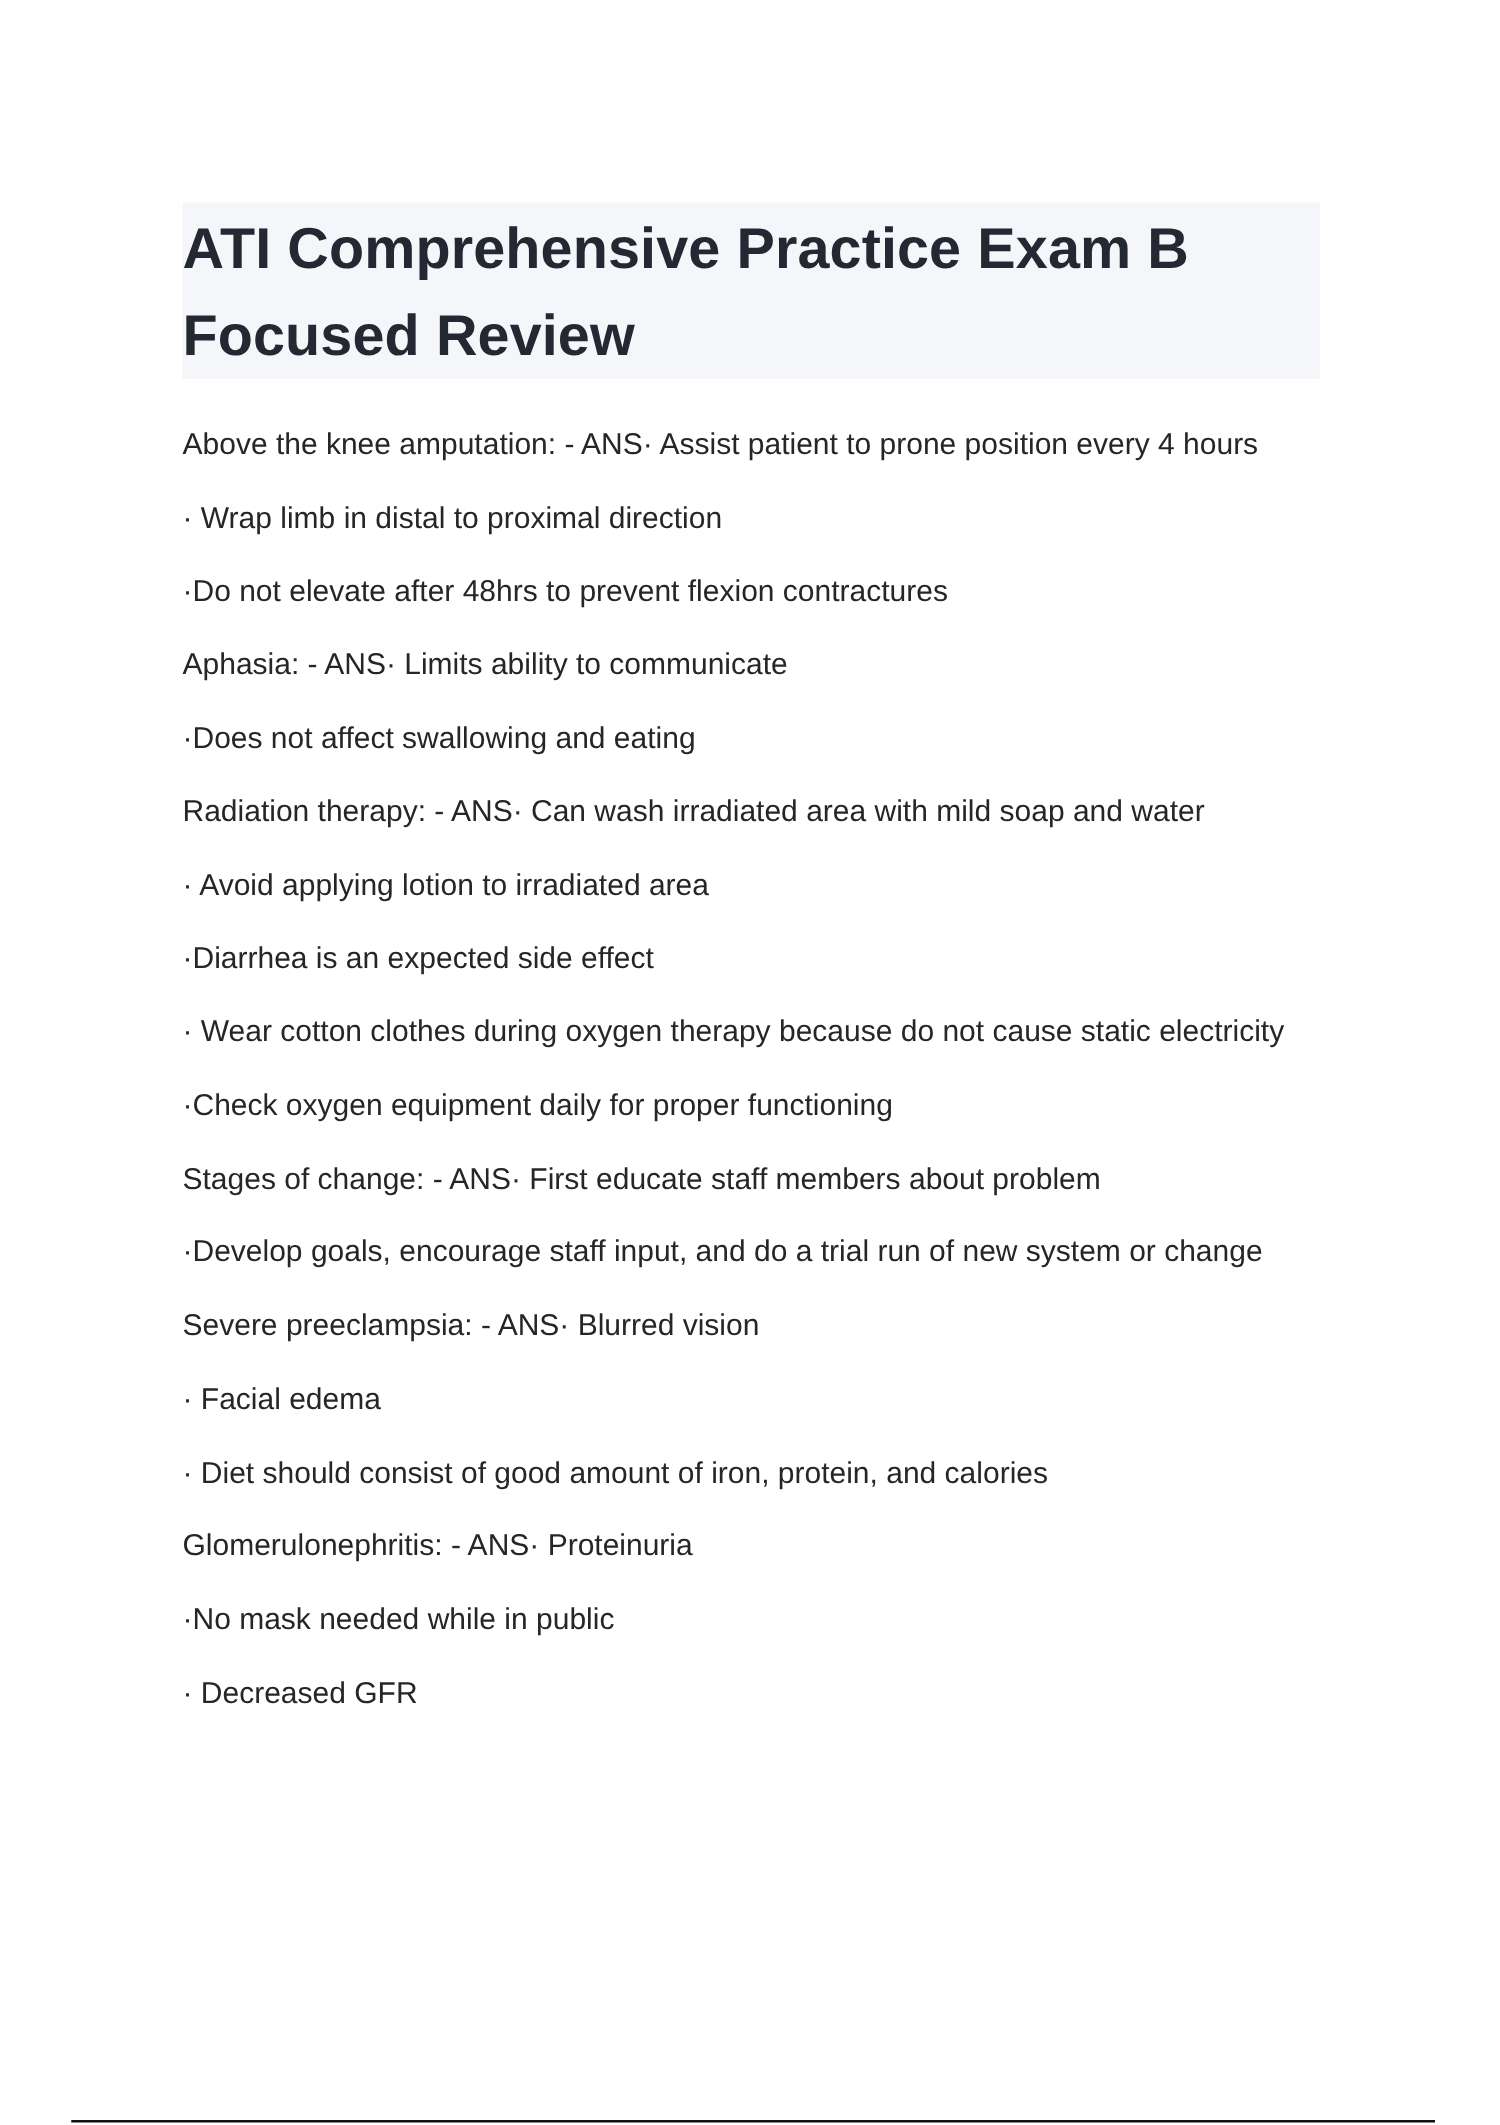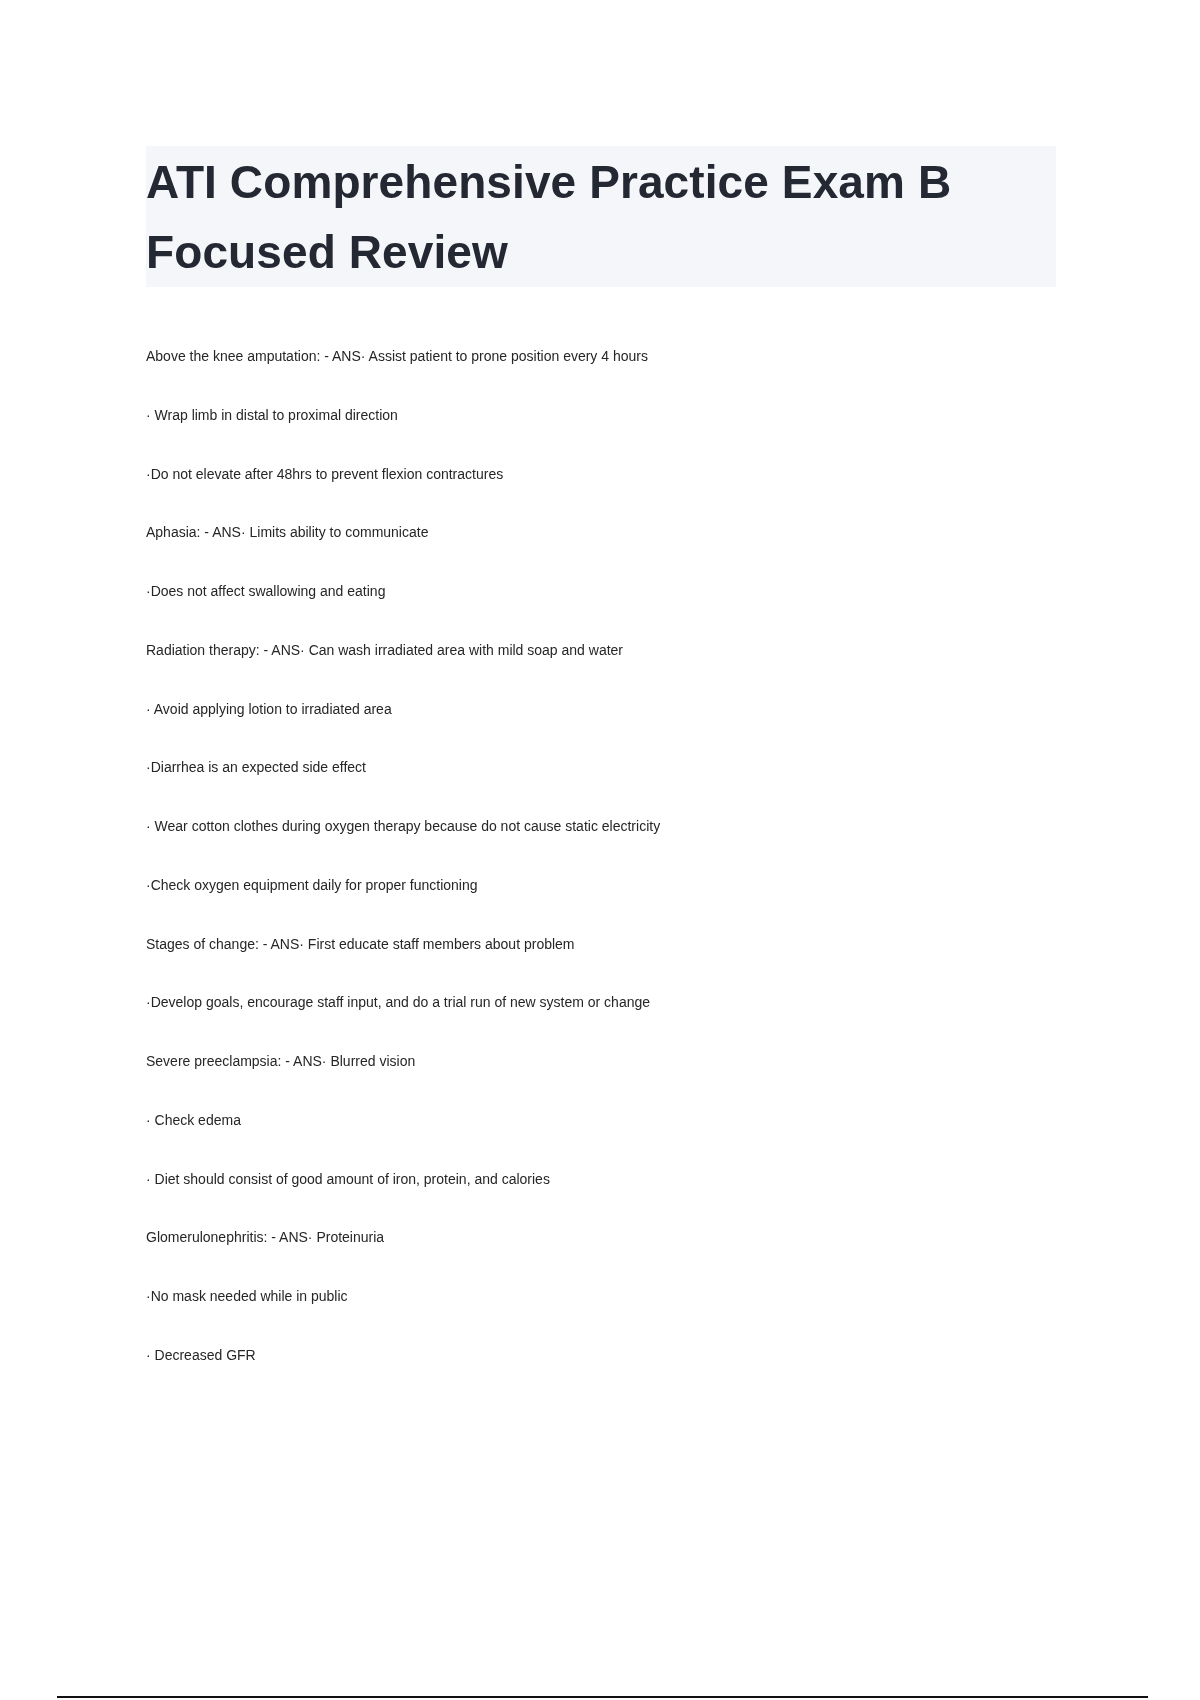"ATI Comprehensive Practice Exam B" .title-box { top: 146px -> 162px }
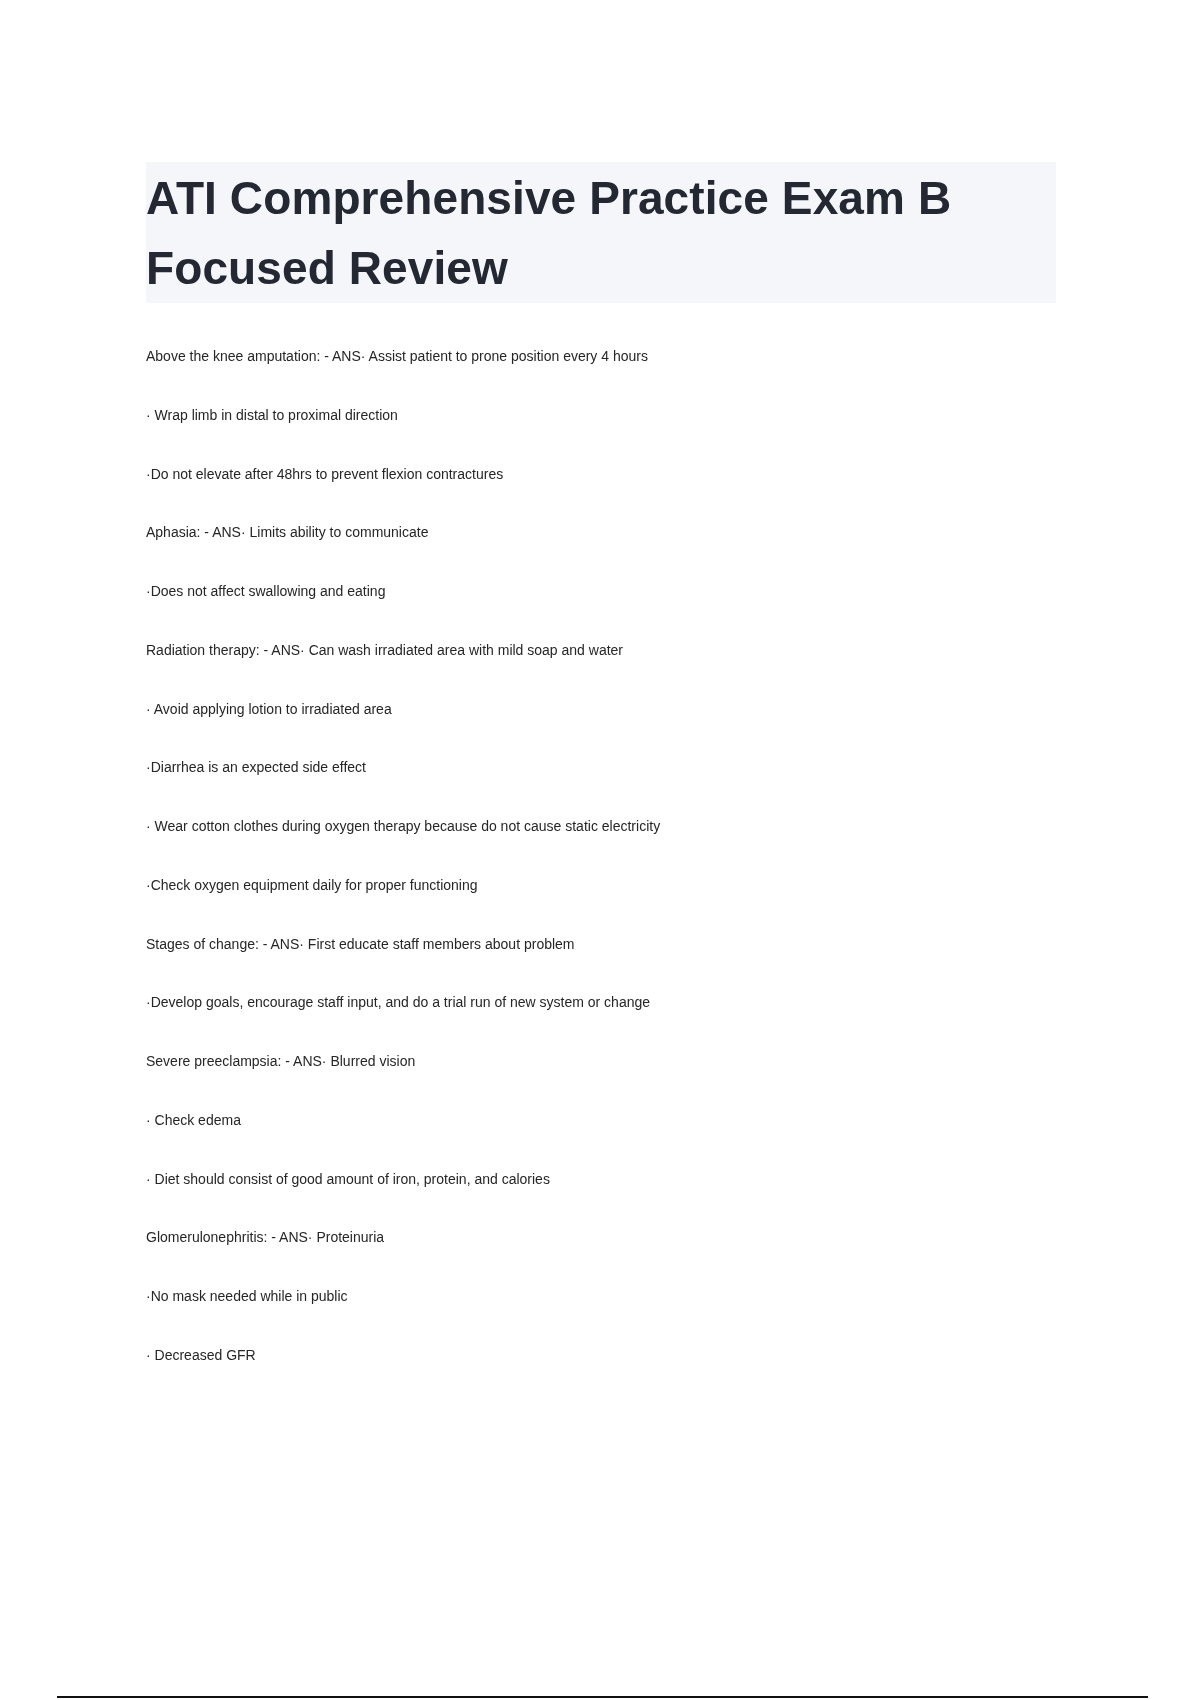"Above the knee amputation: -" .line { font-size: 14px -> 24px }
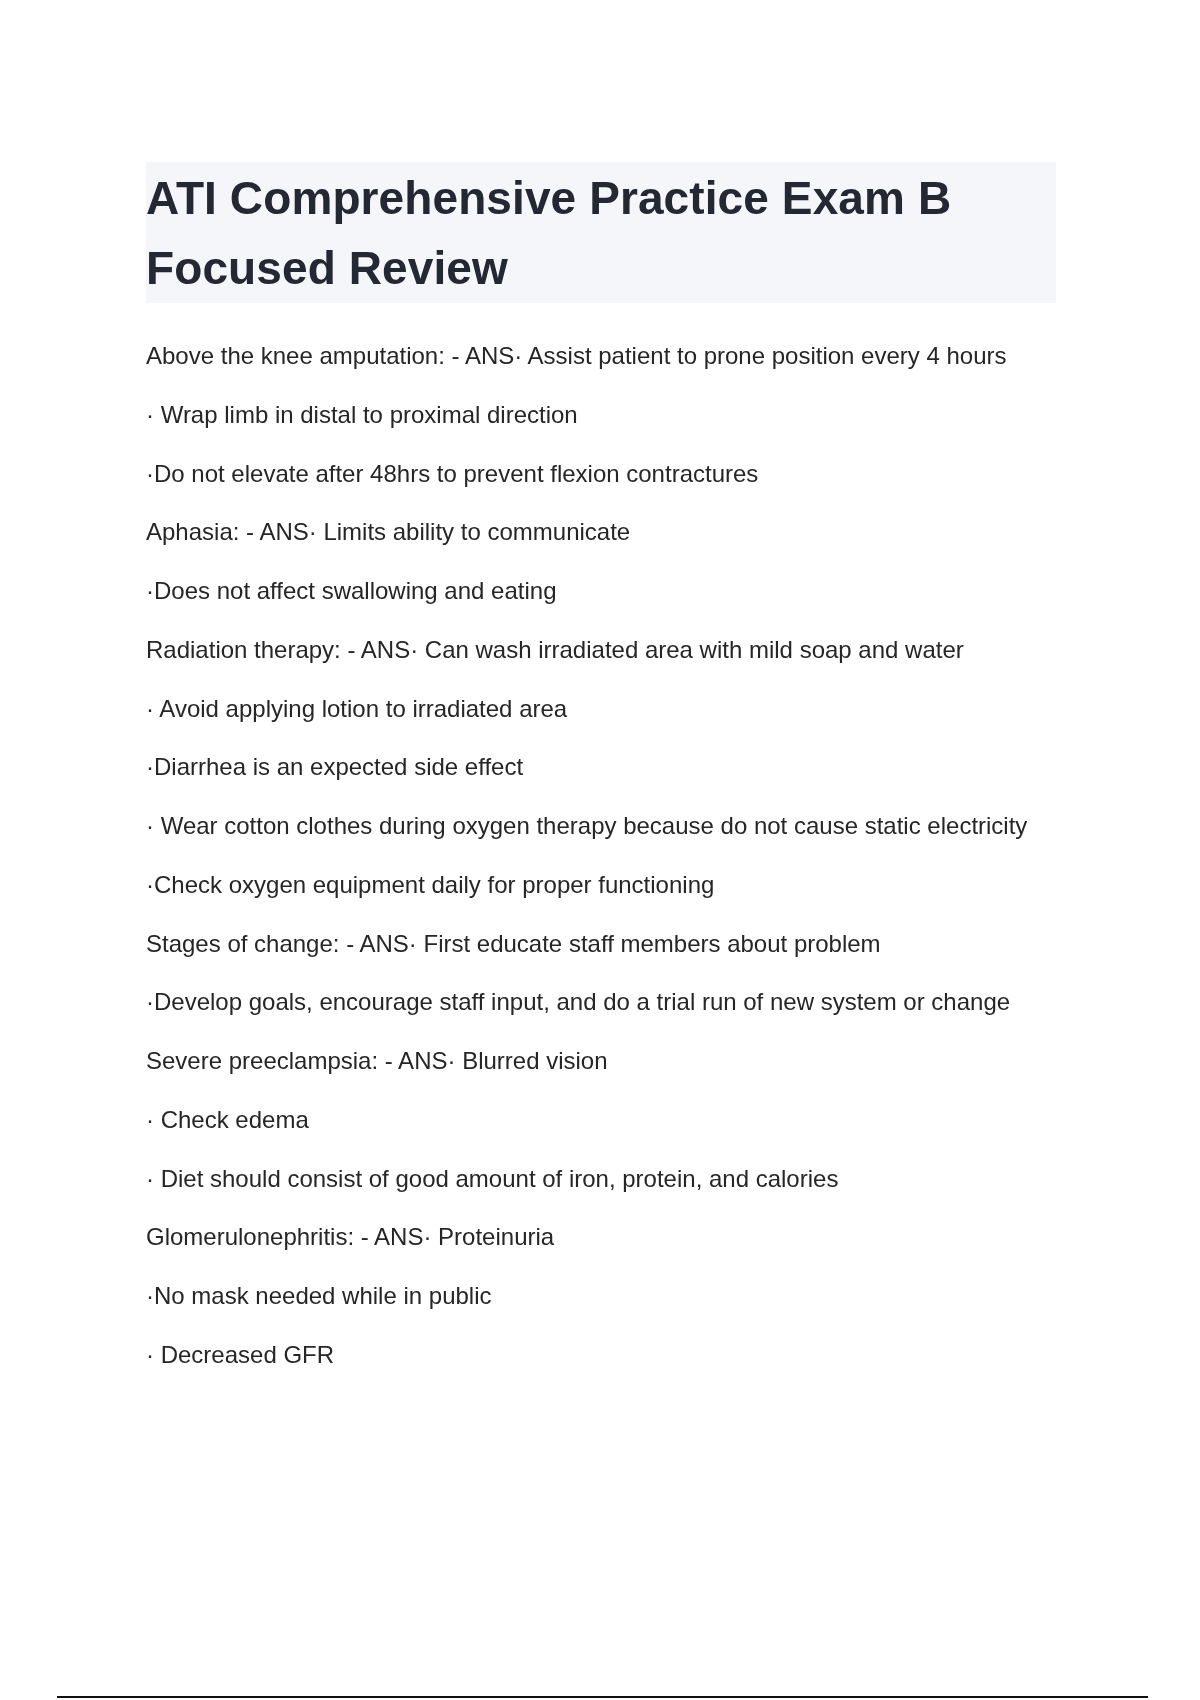"· Check edema" p.line { text: Check -> Facial }
